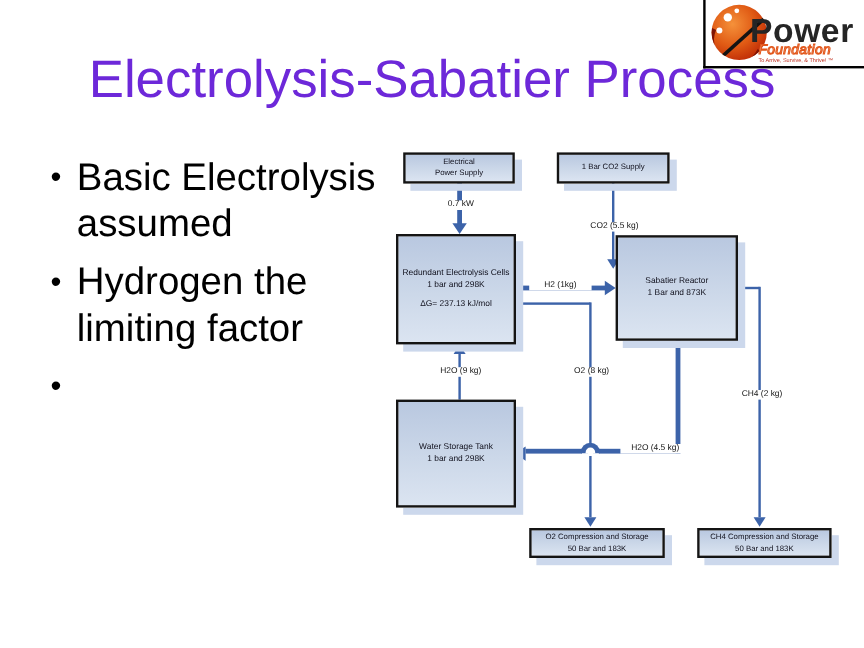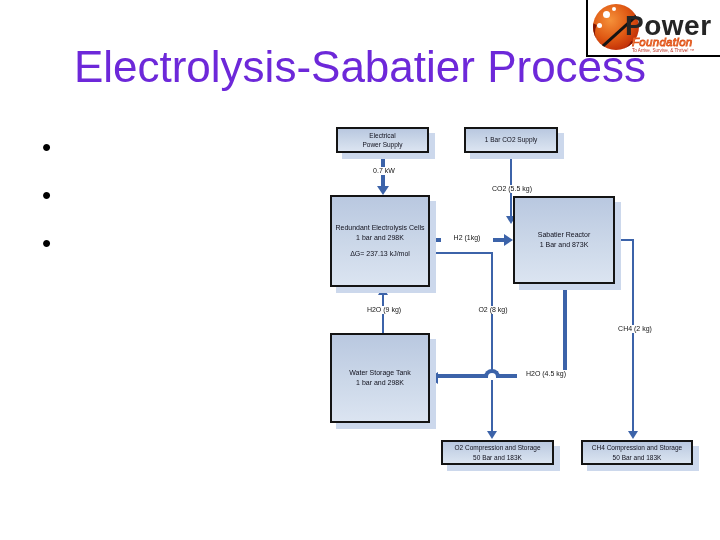"Basic Electrolysis" span.btext { html: none -> <span>Basic Electrolysis assumed</span> }
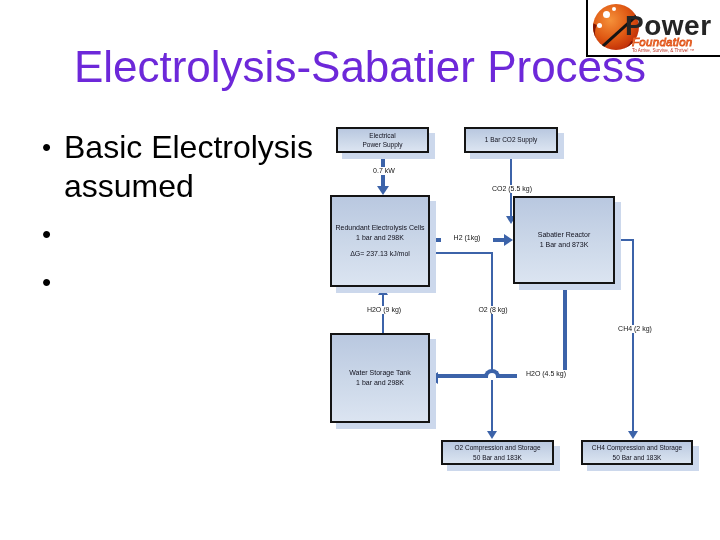"Hydrogen the" span.btext { html: none -> <span>Hydrogen the limiting factor</span> }
